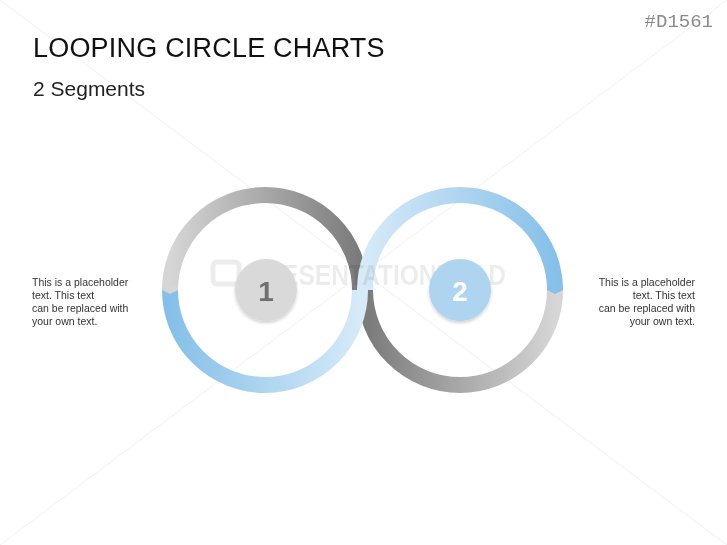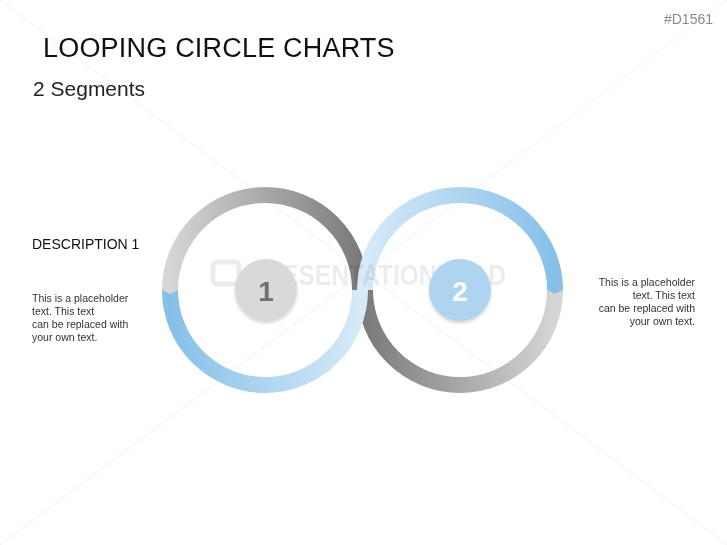"#D1561" .slide-id { font-family: Liberation Sans, sans-serif -> Liberation Mono, monospace; font-size: 14px -> 19px }
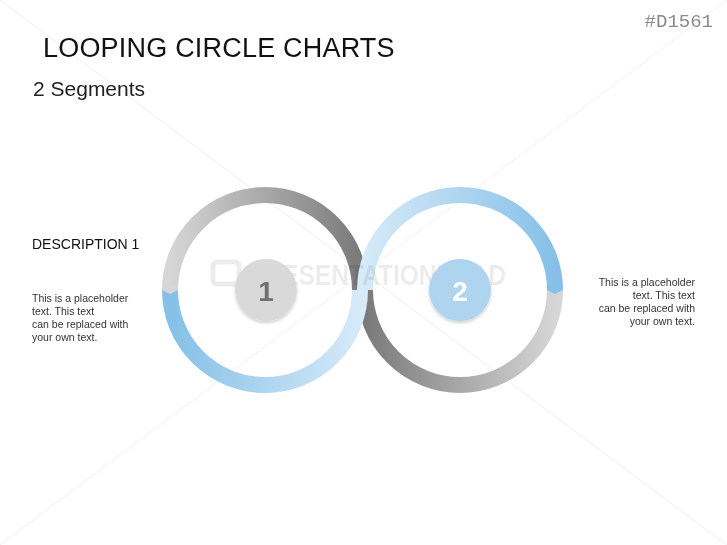"LOOPING CIRCLE CHARTS" .title { left: 43px -> 33px }
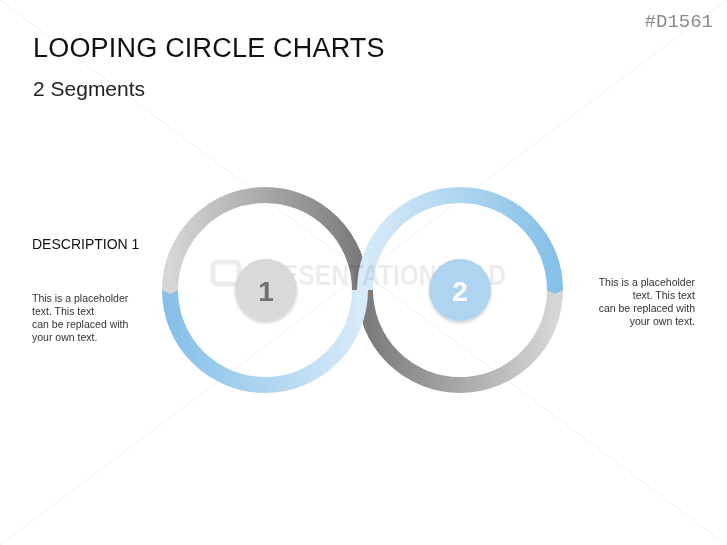"DESCRIPTION 1" div.desc-title { html: <div>DESCRIPTION 1</div> -> none }
